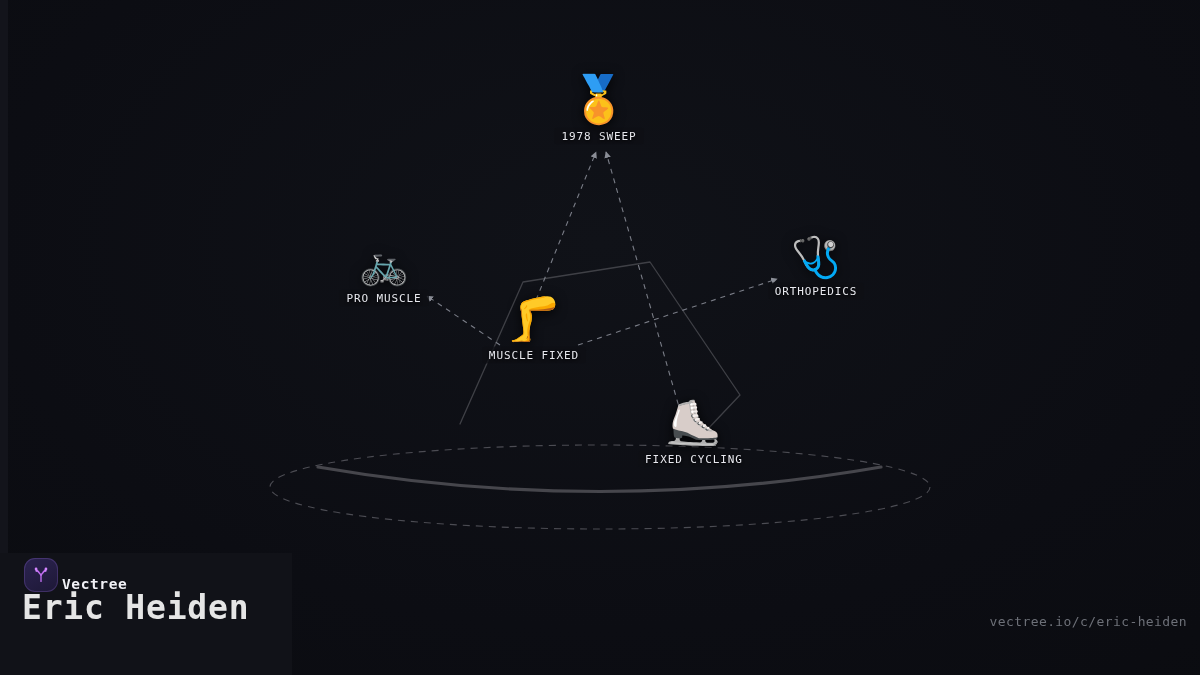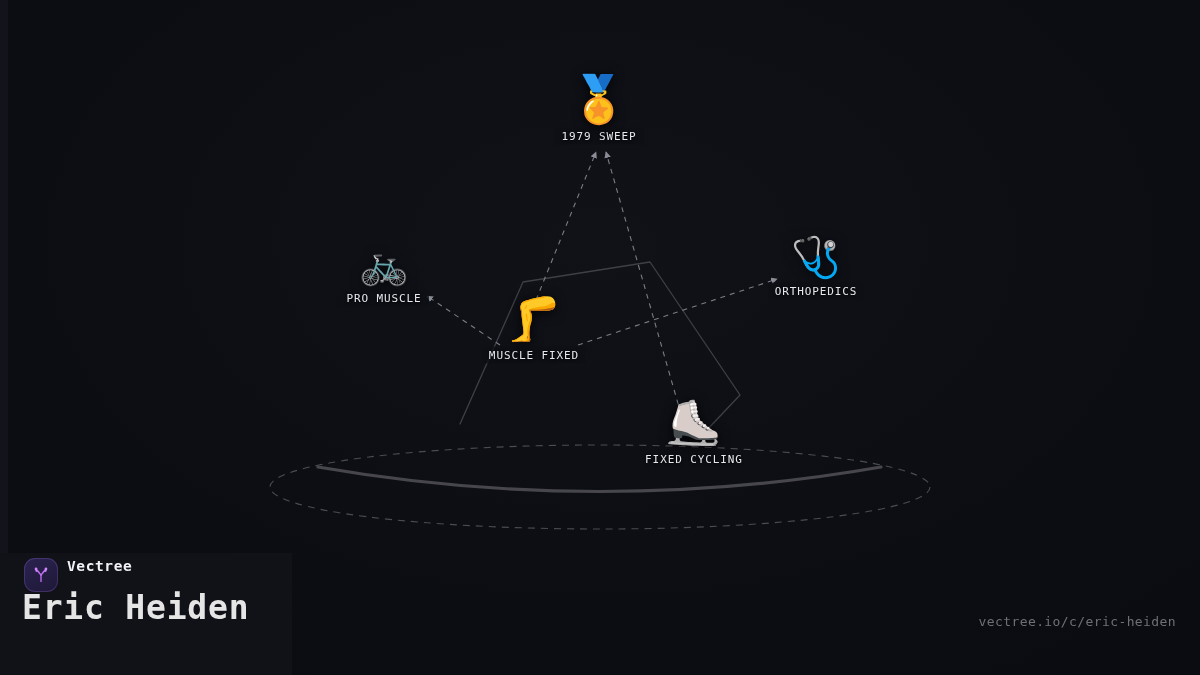"1979 SWEEP" div.label { text: 1979 -> 1978 }
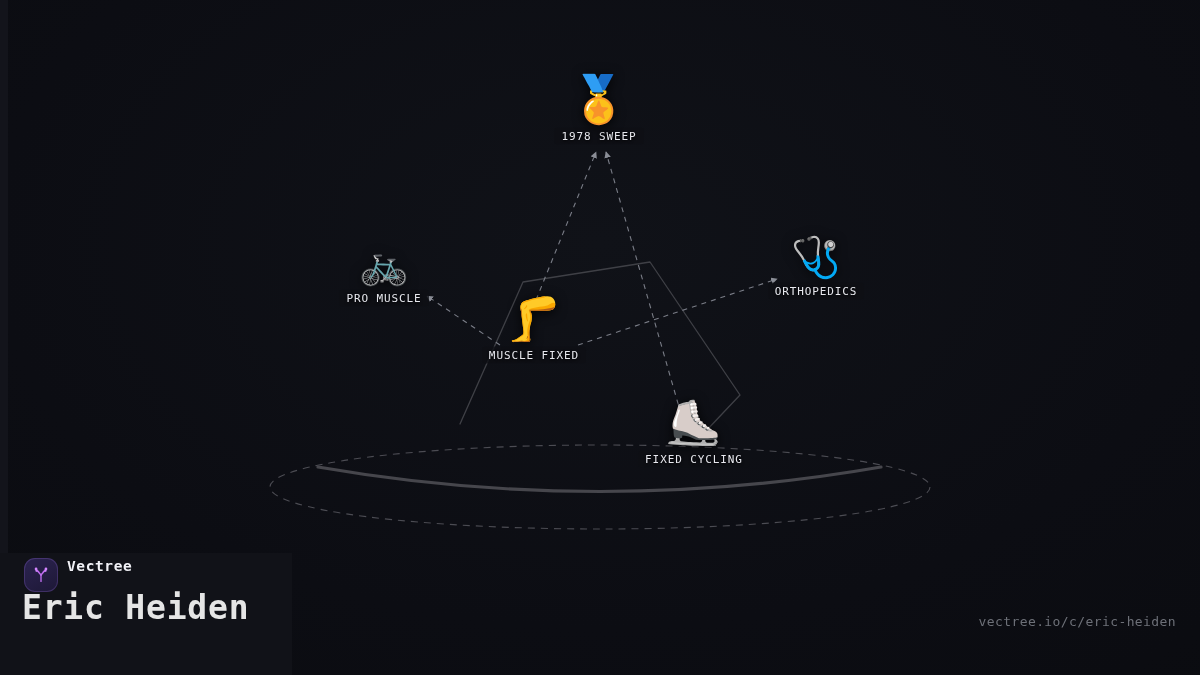"Vectree" #brand { align-items: flex-start -> flex-end; gap: 9px -> 4px }
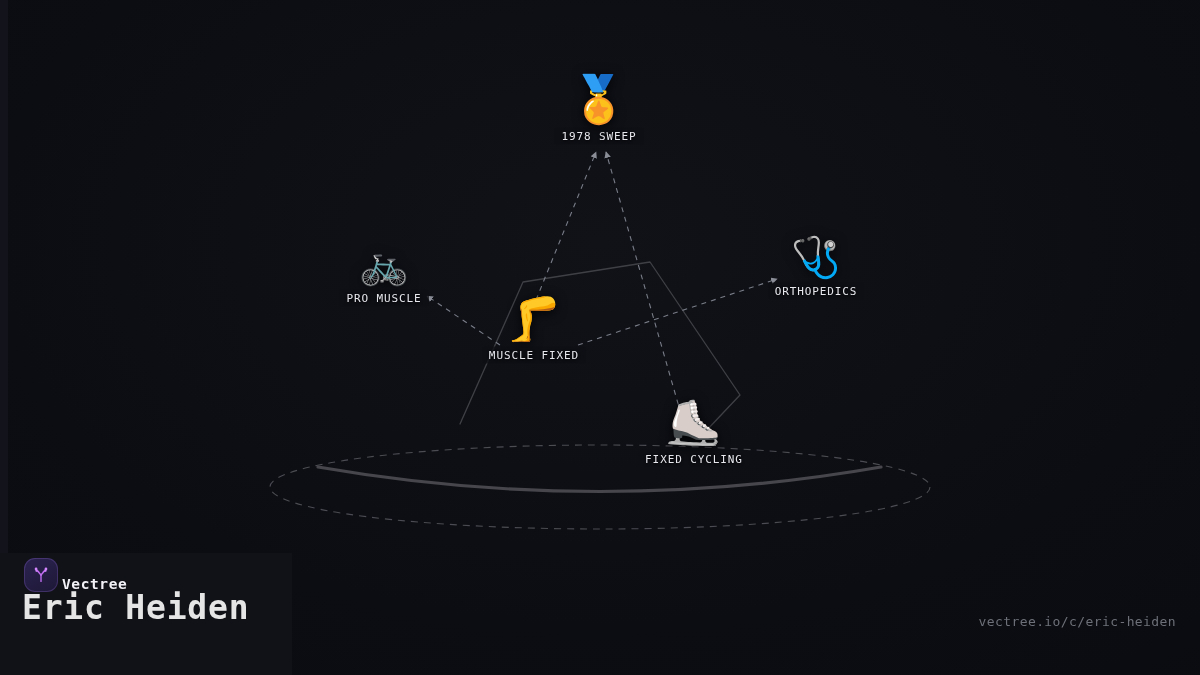"vectree.io/c/eric-heiden" #url { right: 24px -> 13px }
